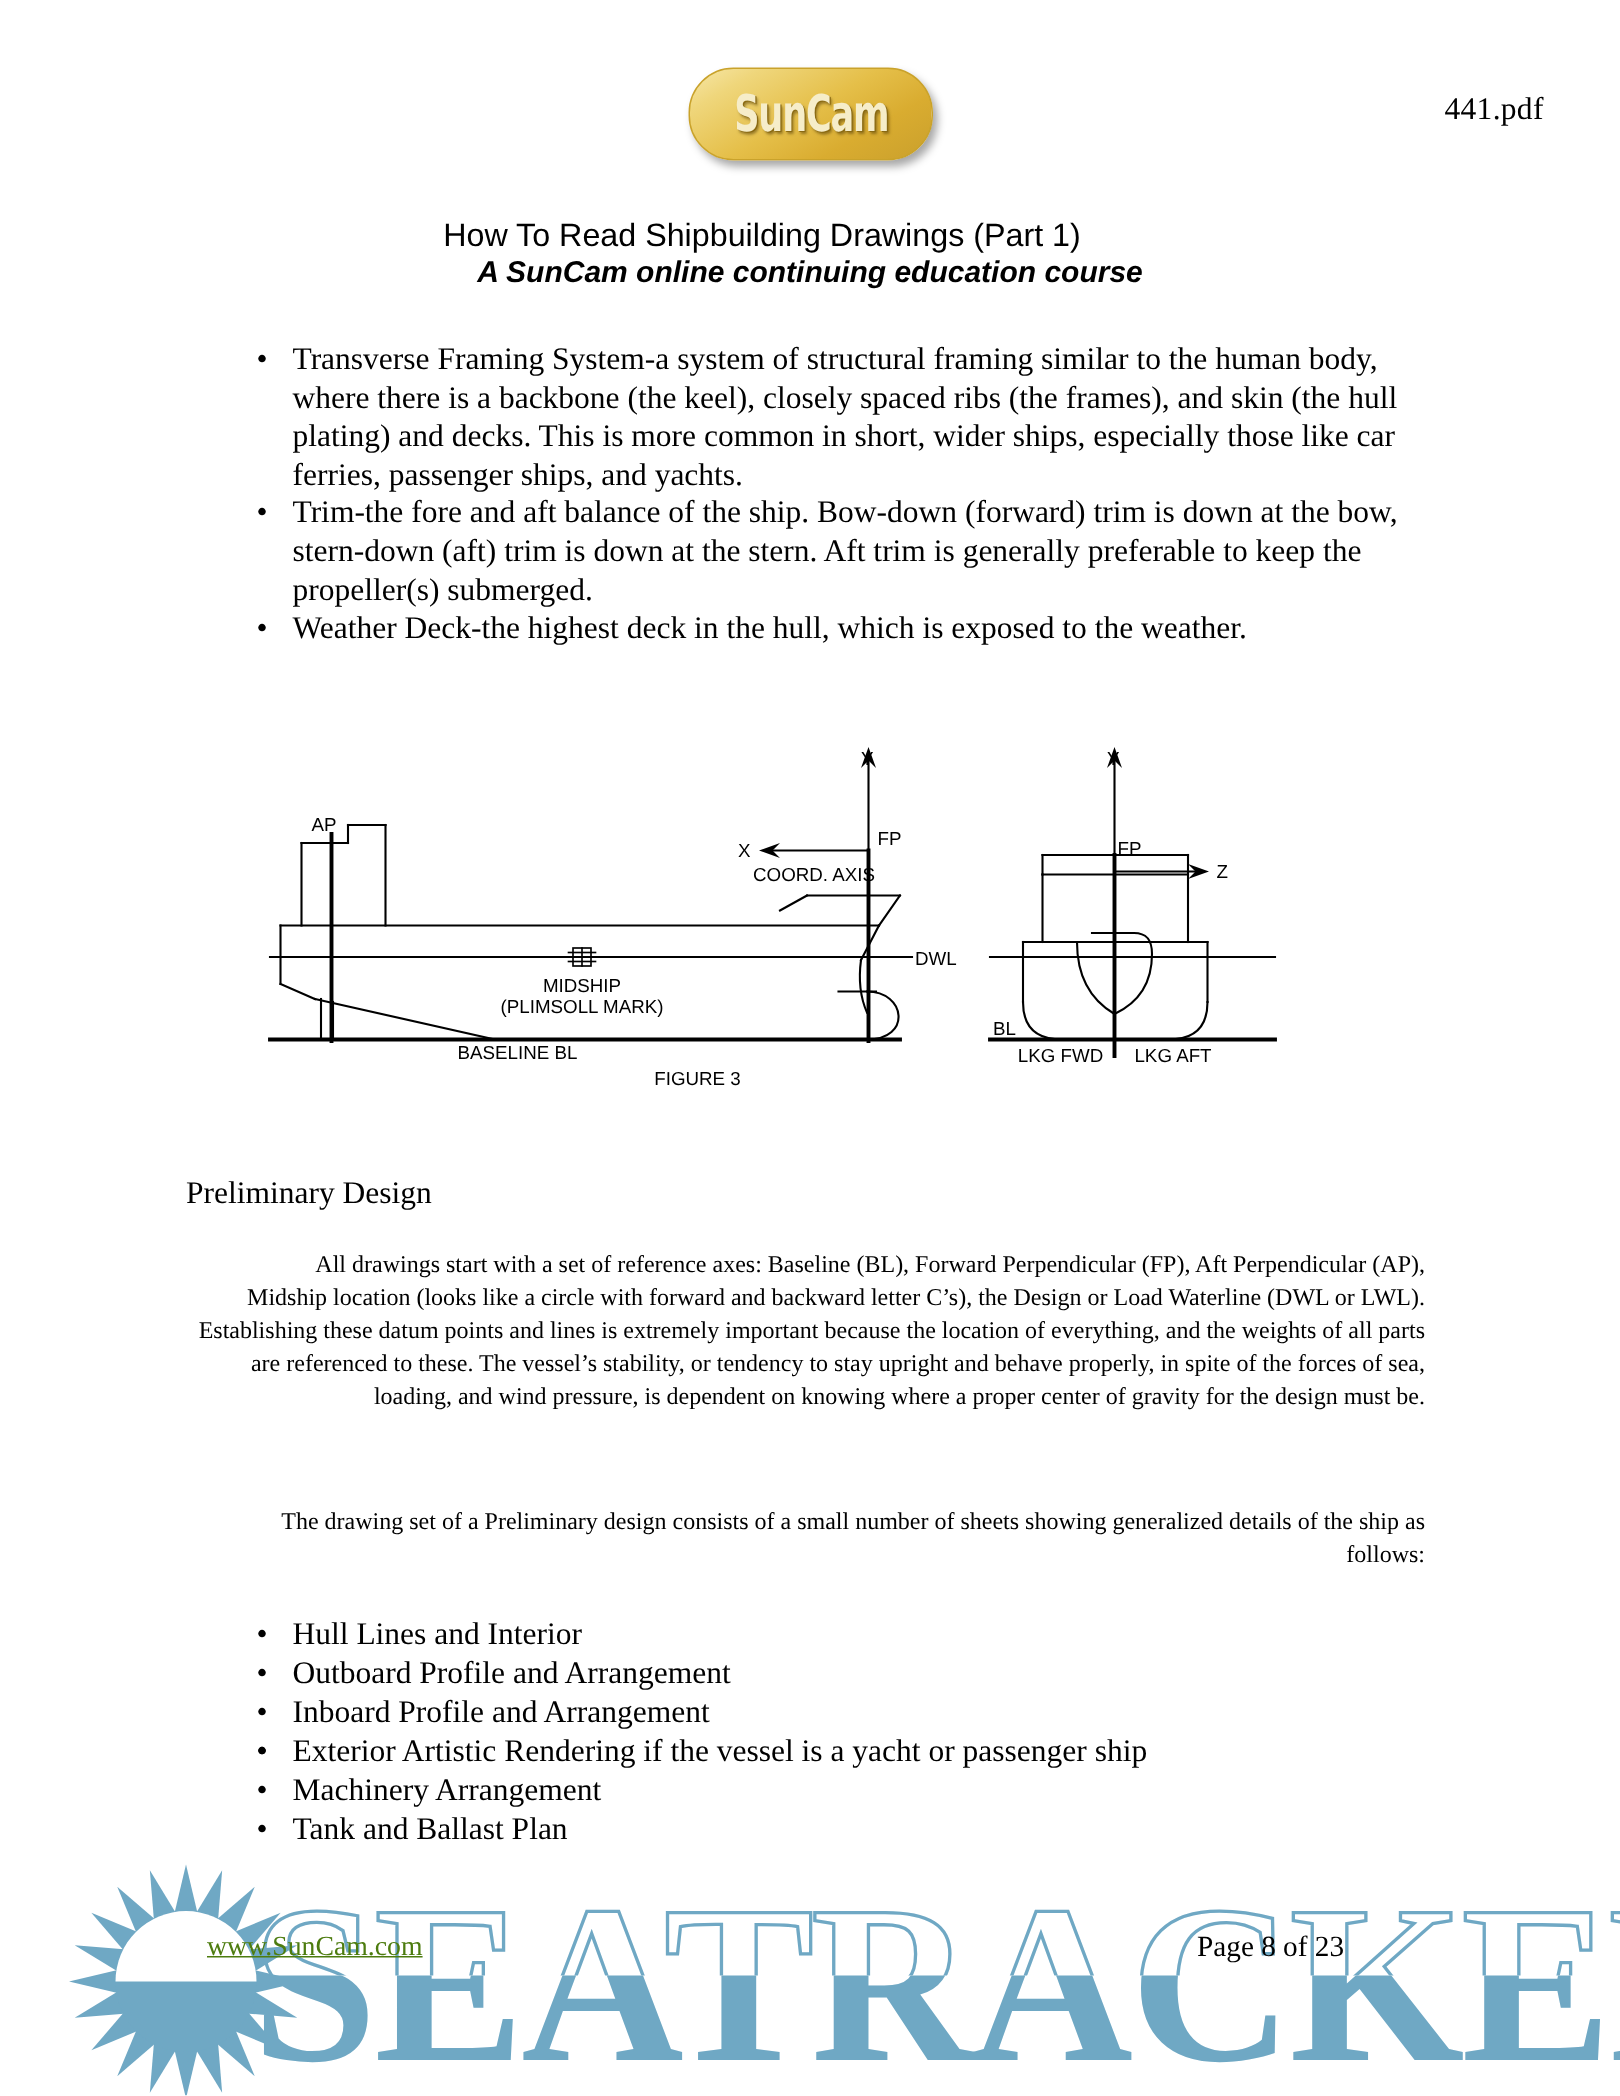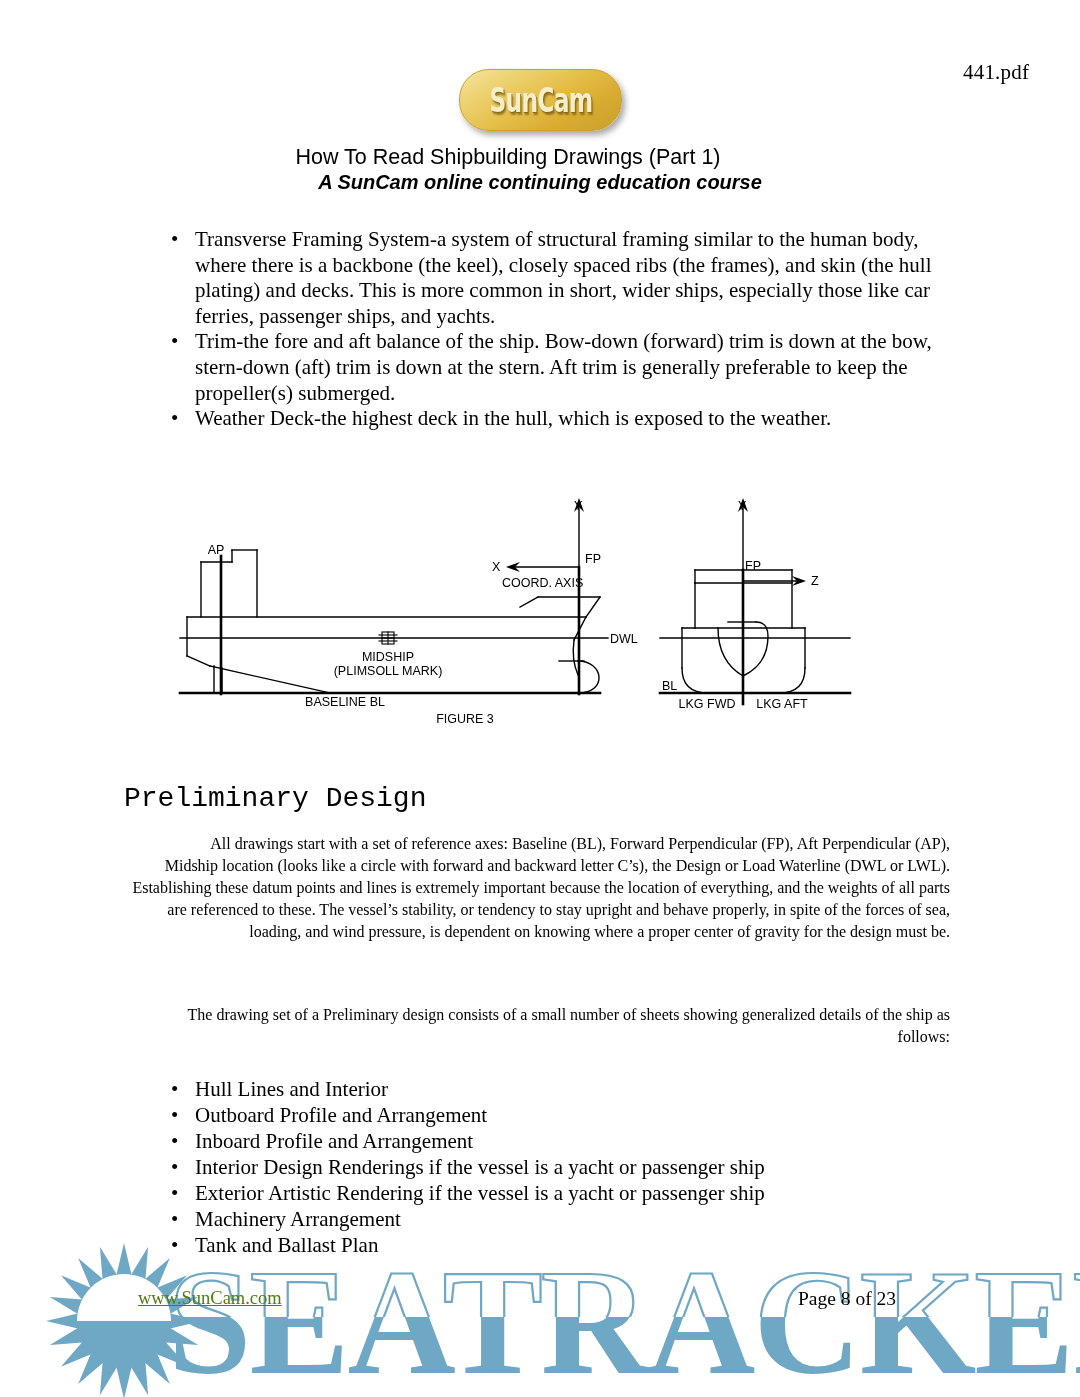"SunCam" #suncam-logo { top: 69px -> 45px }
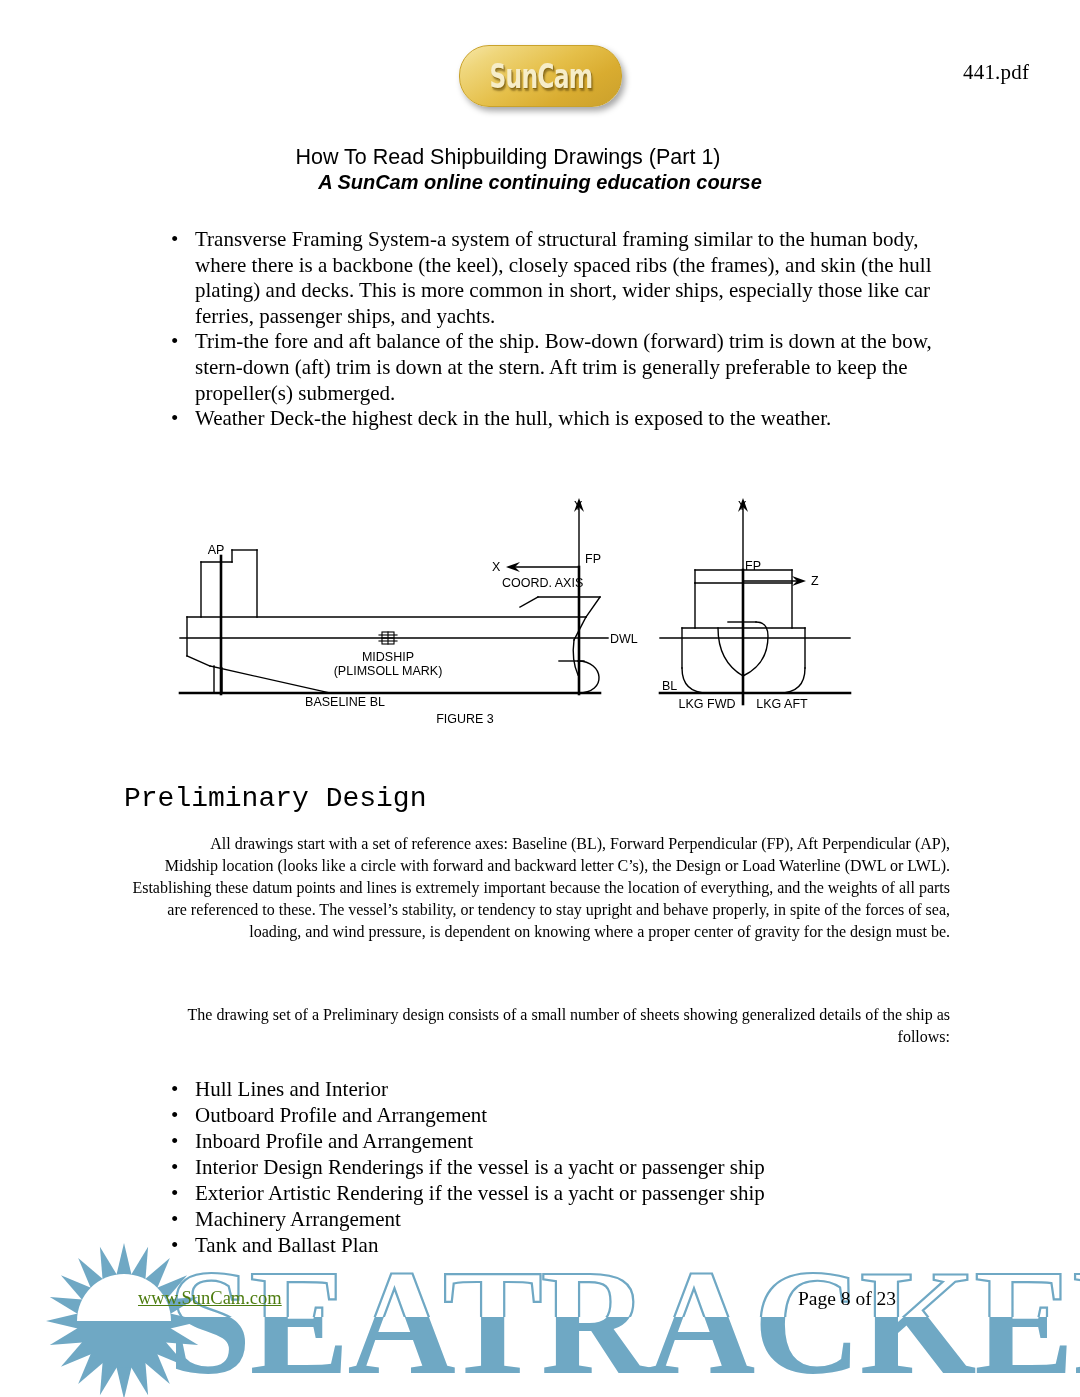"Preliminary Design" #section-heading { font-family: Liberation Mono, monospace -> none; font-size: 28px -> 21px }
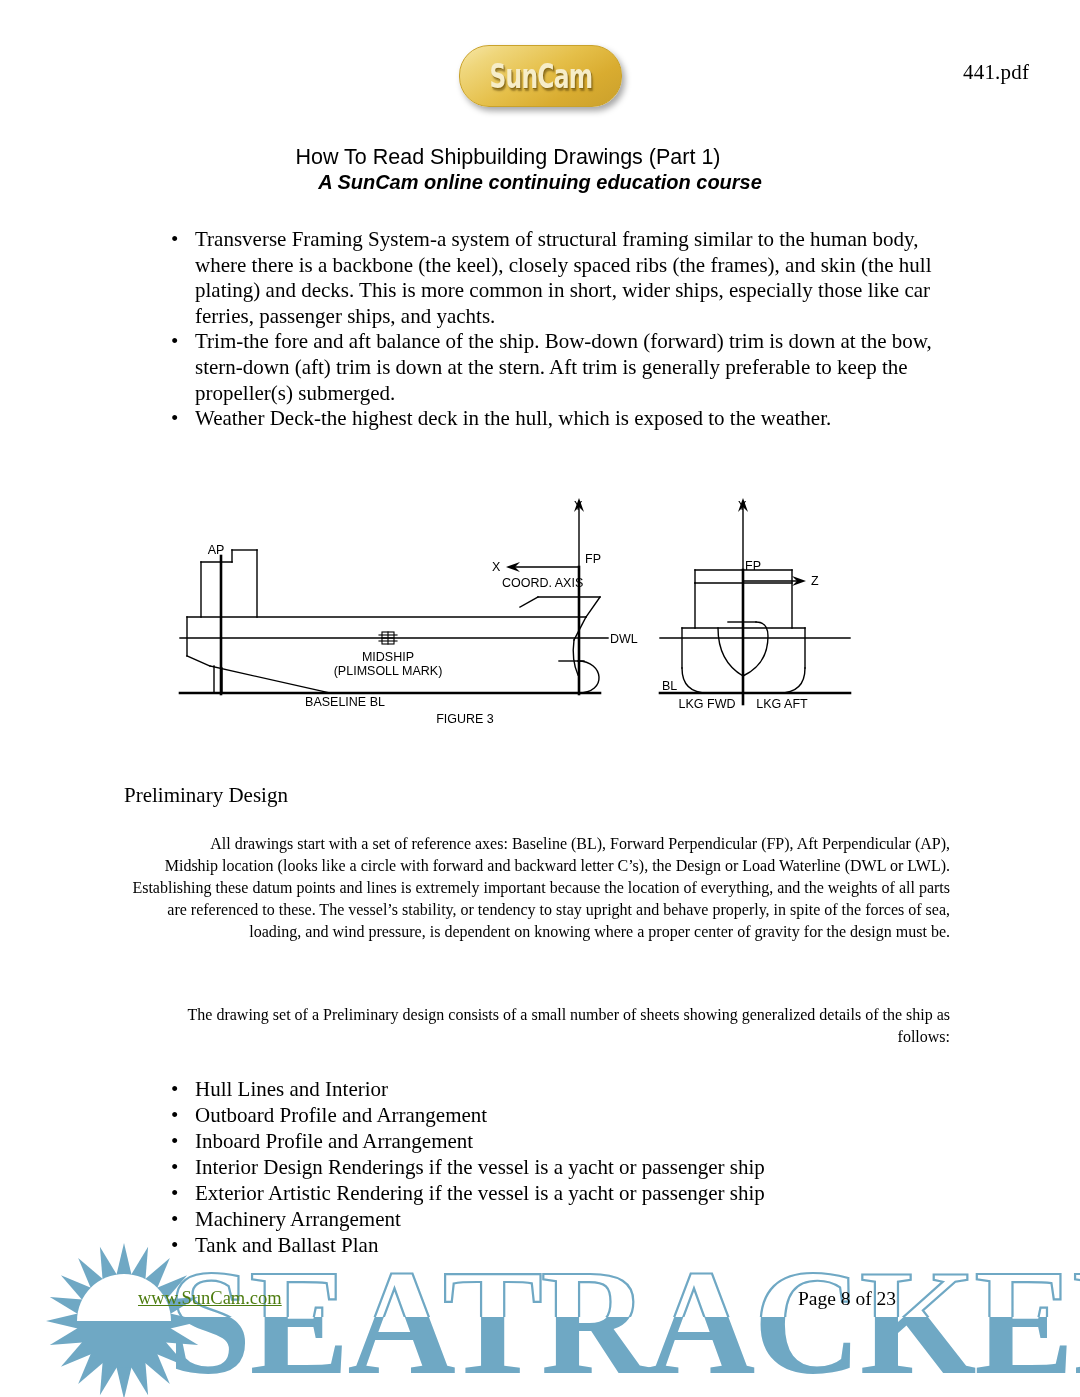"Interior Design Renderings if the" span { html: <span>Interior Design Renderings if the vessel is a yacht or passenger ship</span> -> none }
